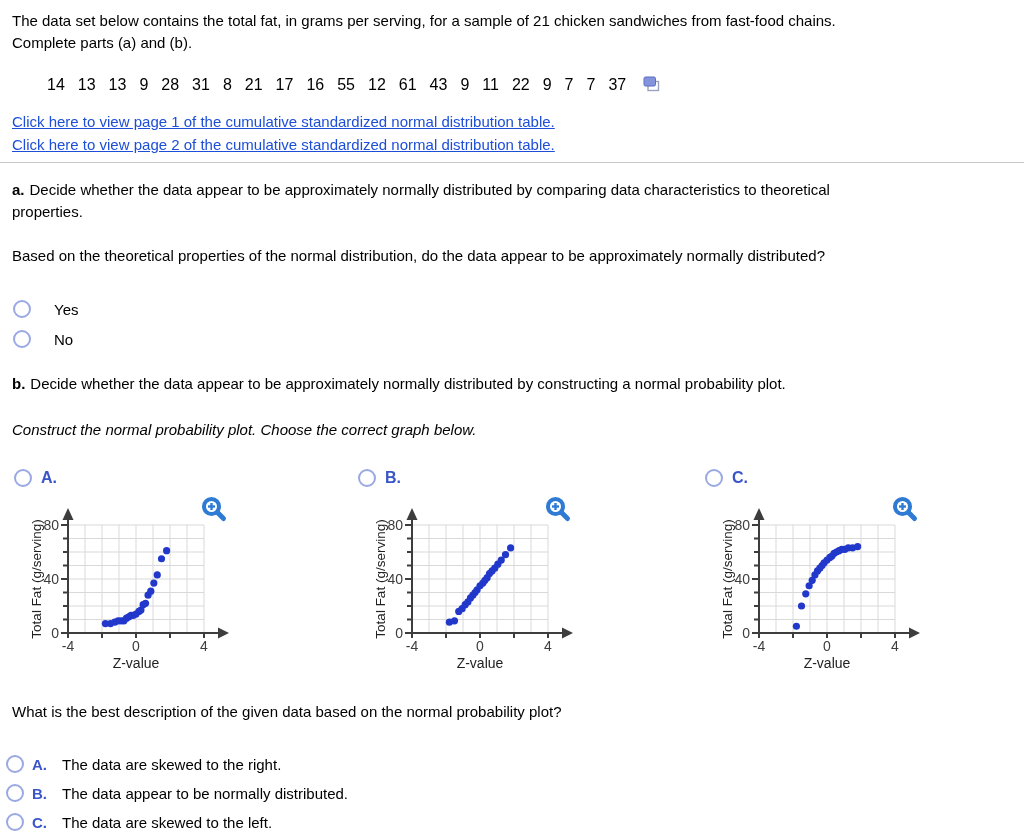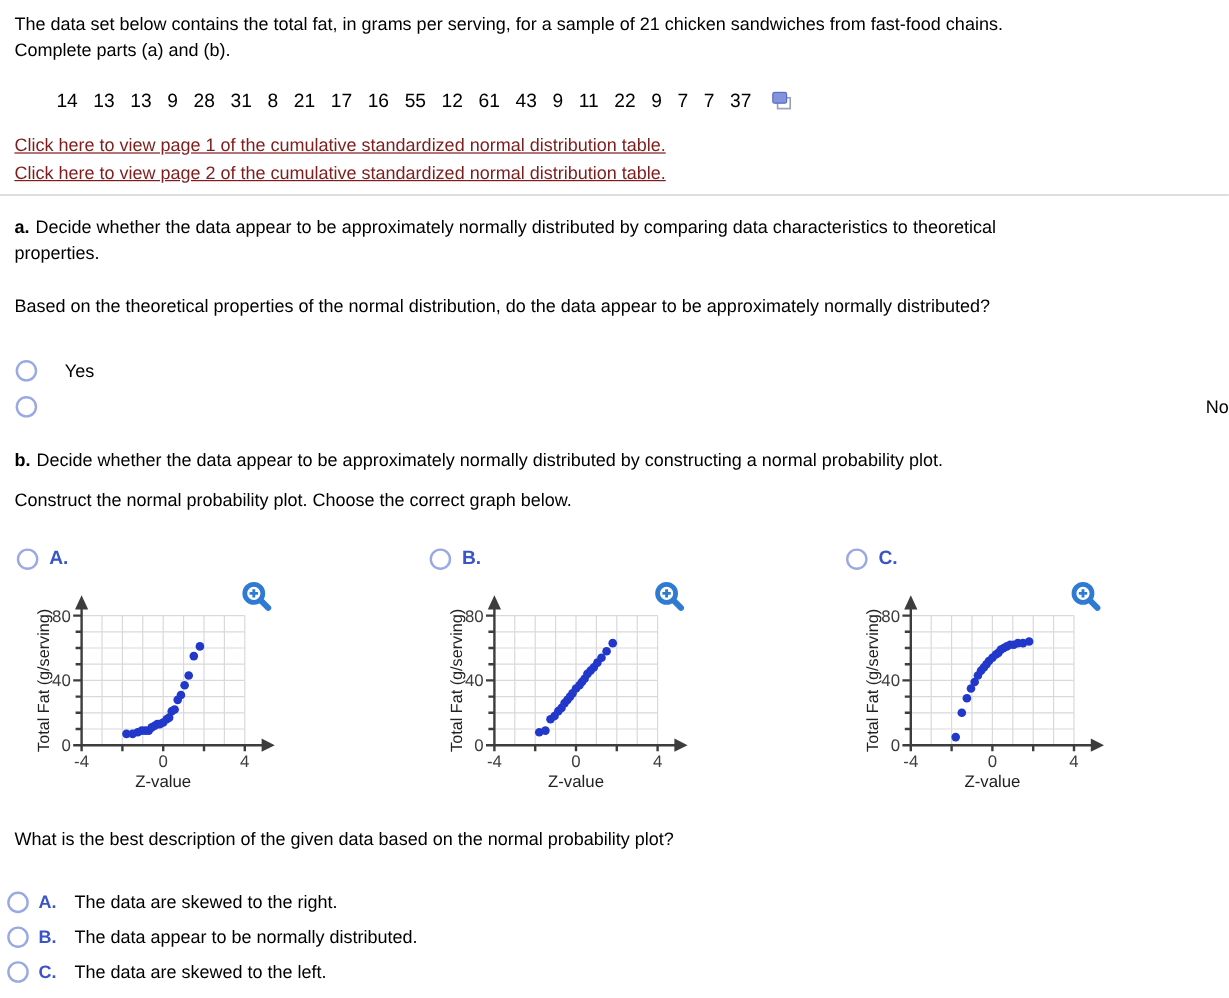"Click here to view page" .links a { color: #7f1d1d -> #1d4ed8 }
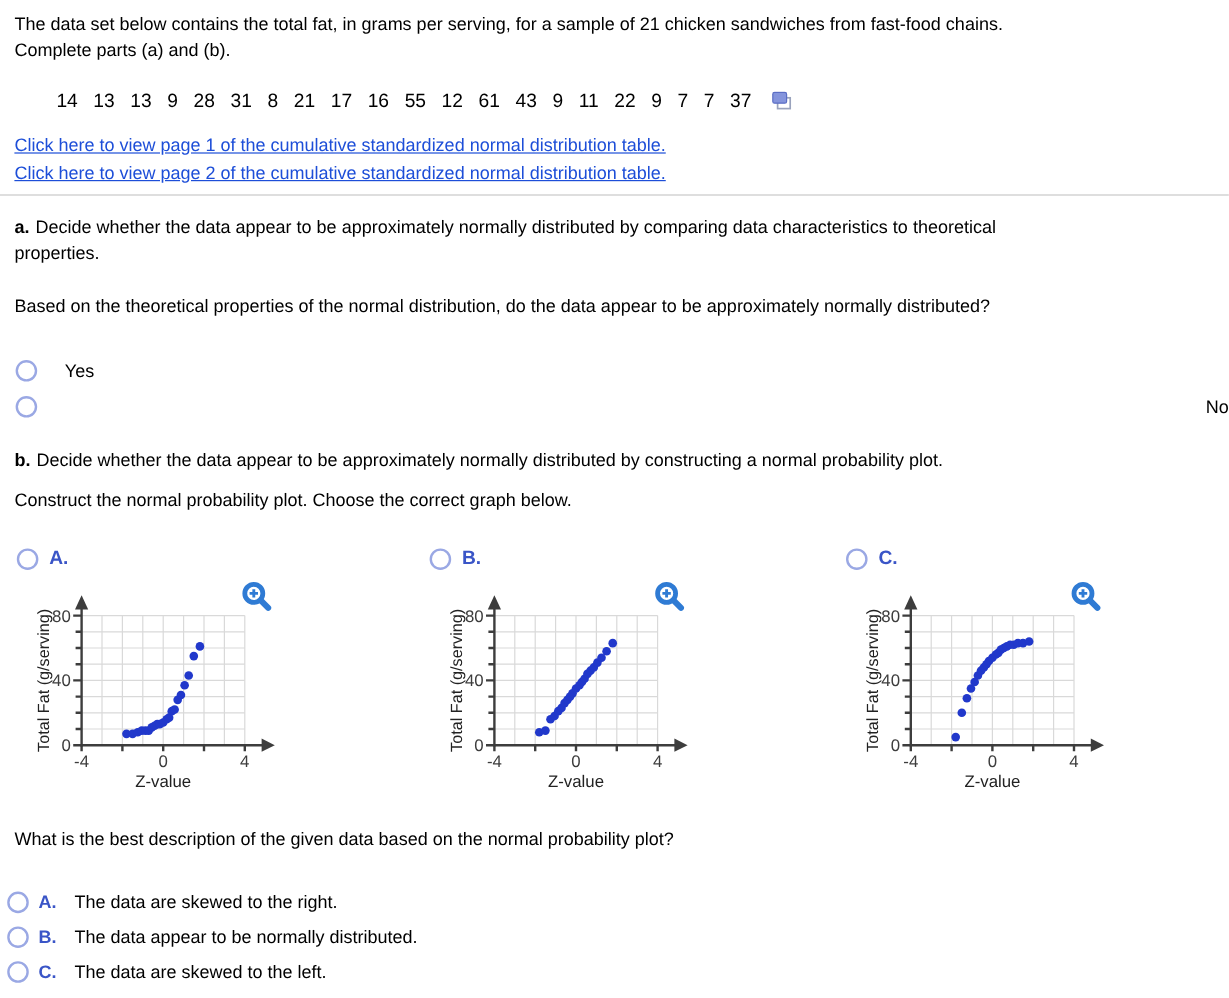"No" div.radio-row { justify-content: space-between -> none }
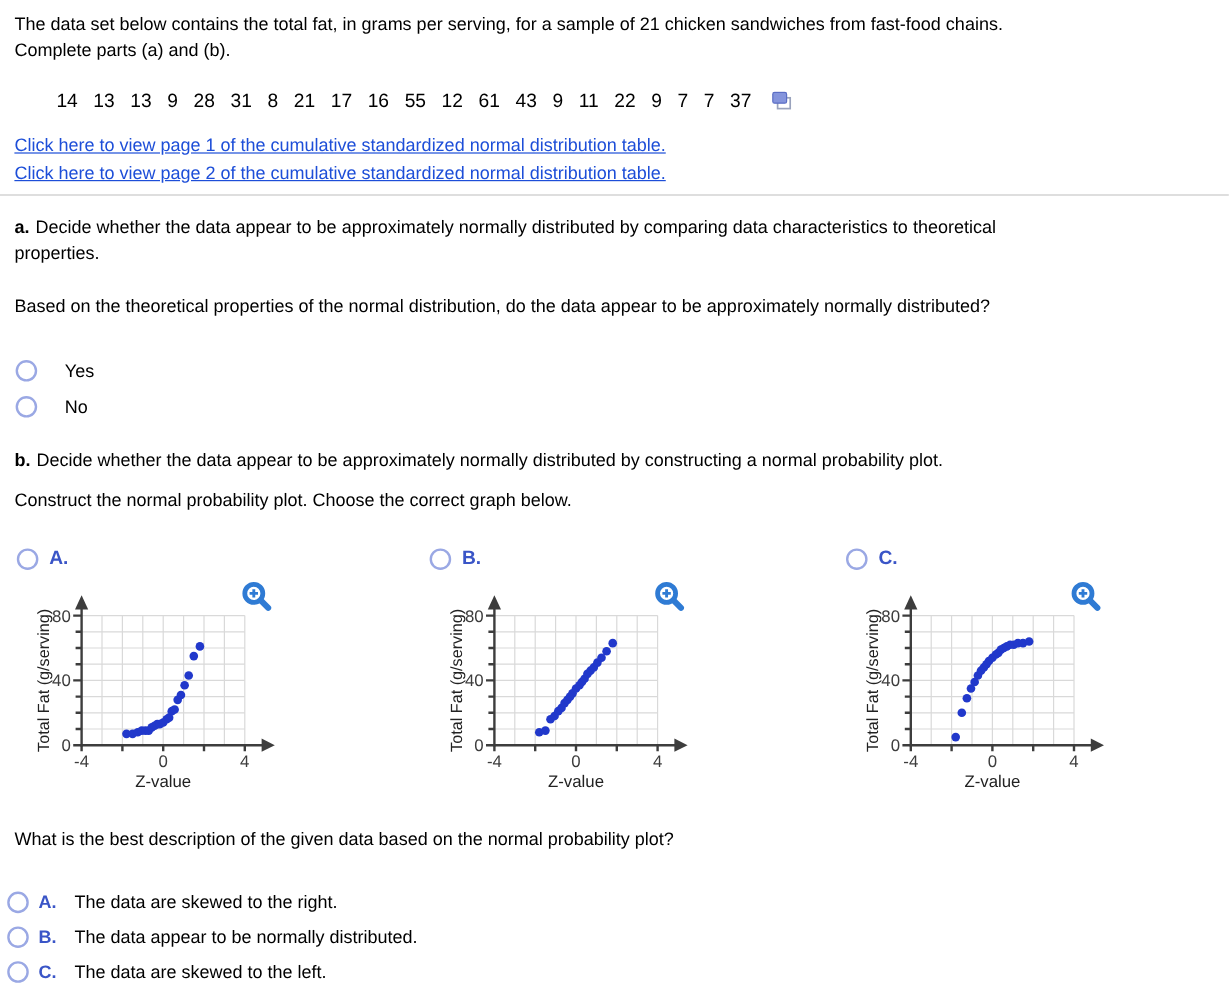"Construct the normal probability plot." .mt16 { font-style: none -> italic; margin-top: 12px -> 24px }
